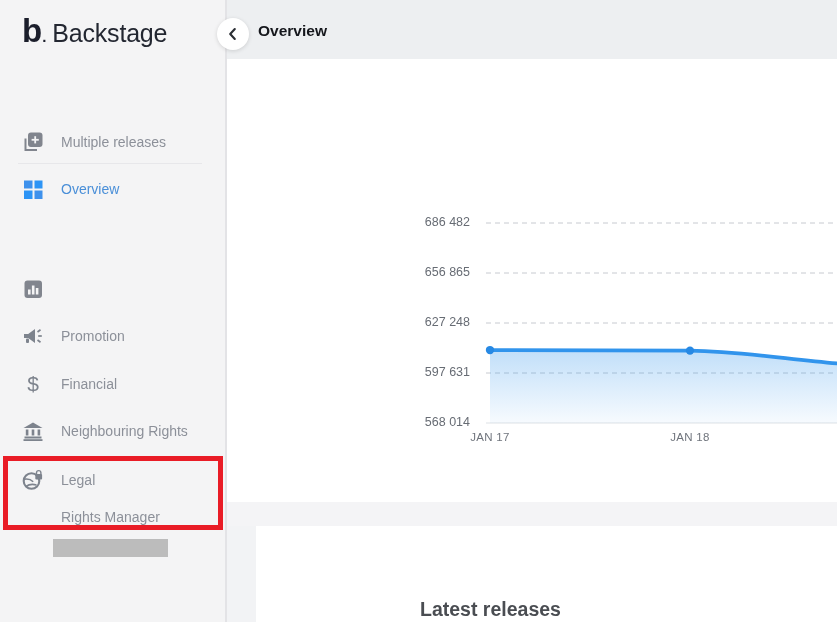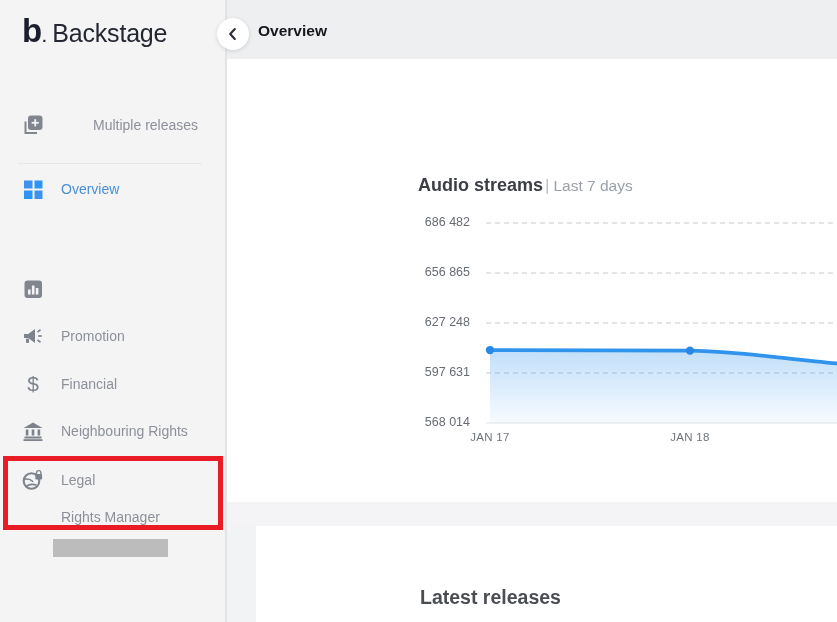"Multiple releases" div.nav-item { gap: 32px -> none; top: 113px -> 130px }
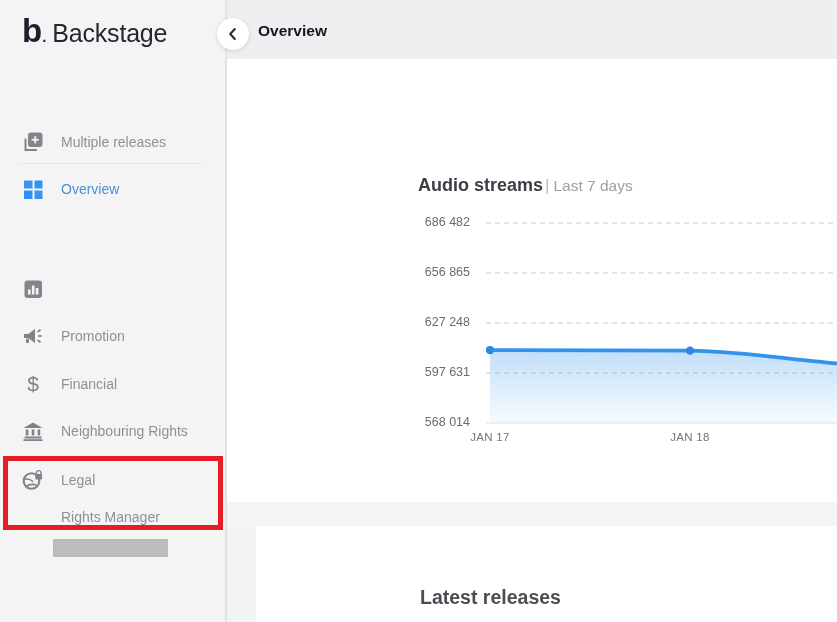"Audio streams| Last 7 days" div.chart-sub { html: <div> <span>Audio streams</span><span>|</span><span>Last 7 days</span> </div> -> none }
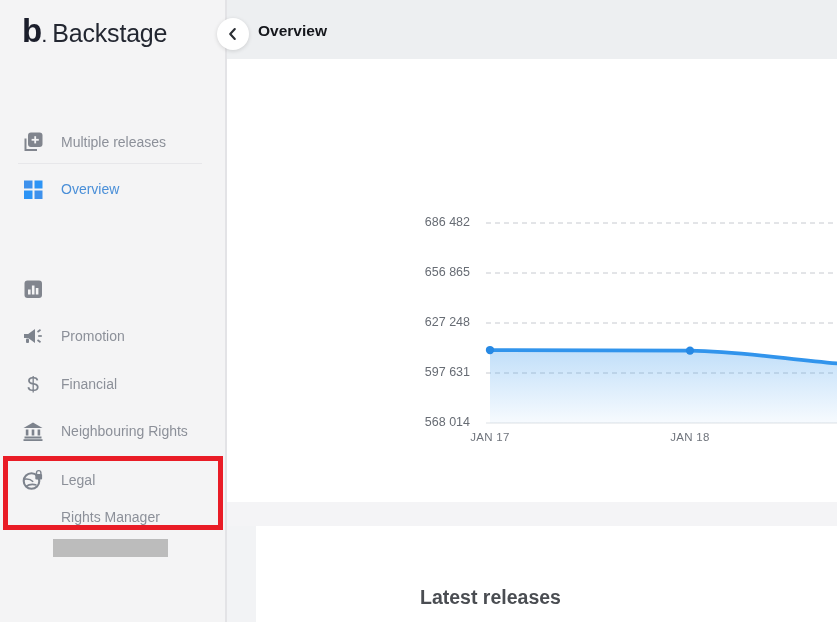"Latest releases" .latest-title { top: 60px -> 72px }
